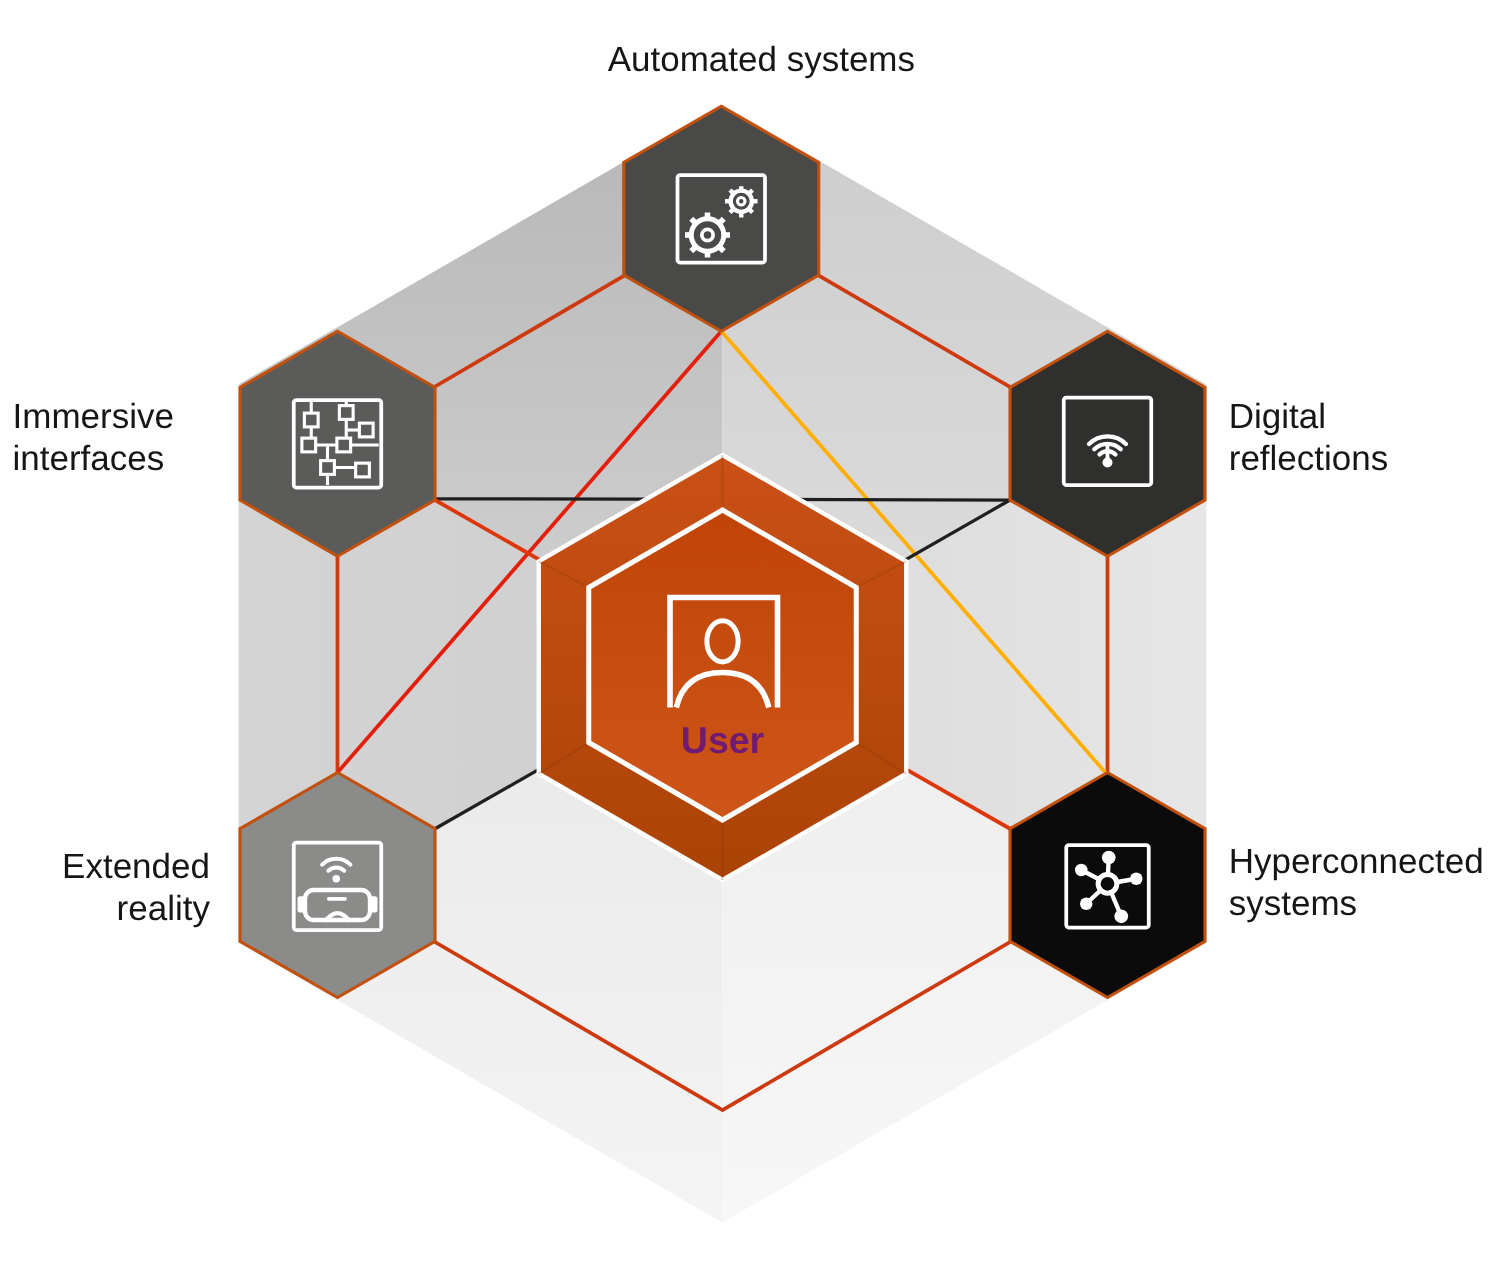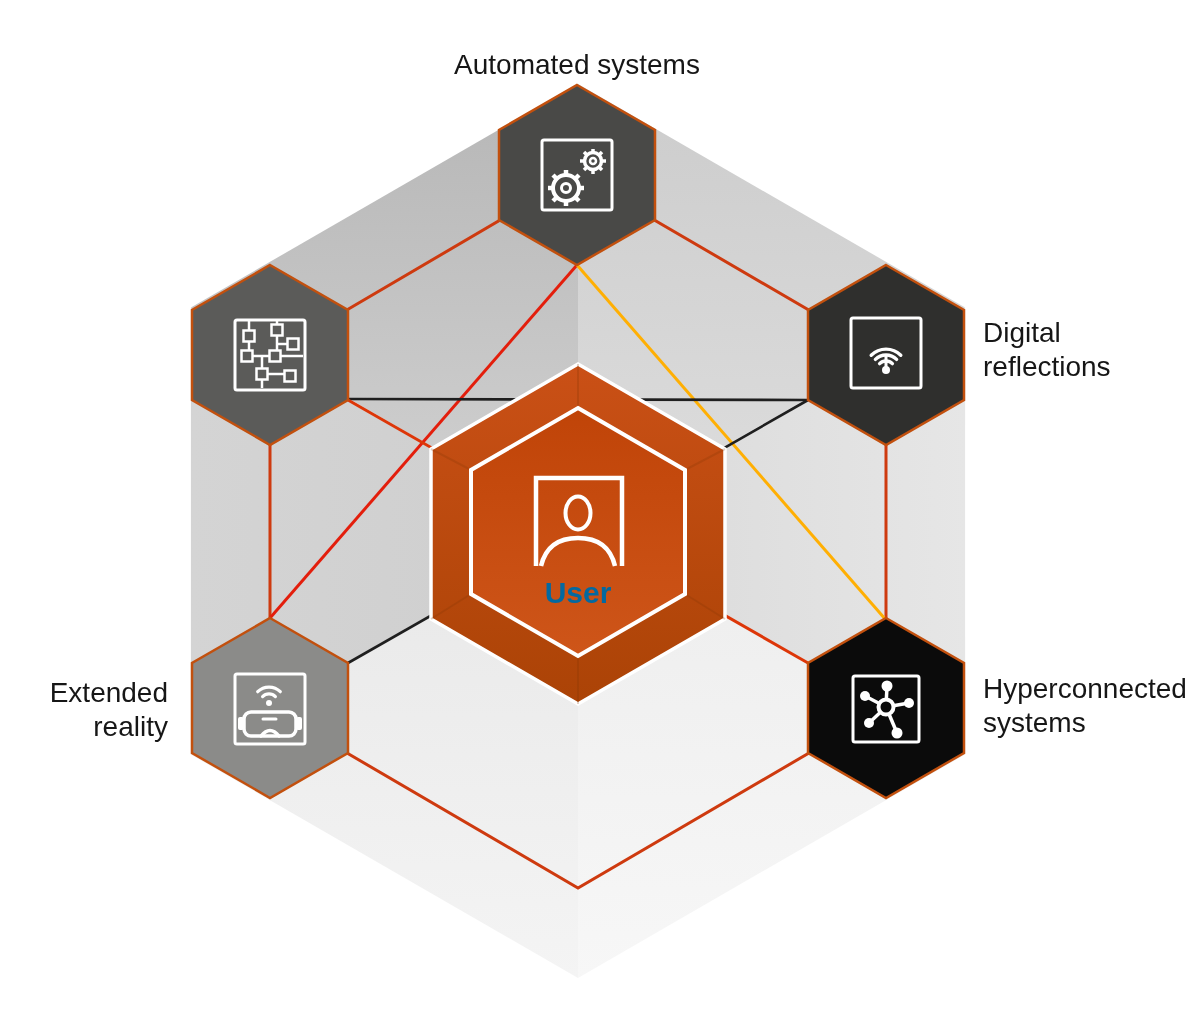"Automated systems" .label.center { margin-top: 17px -> none; text-align: center -> right }
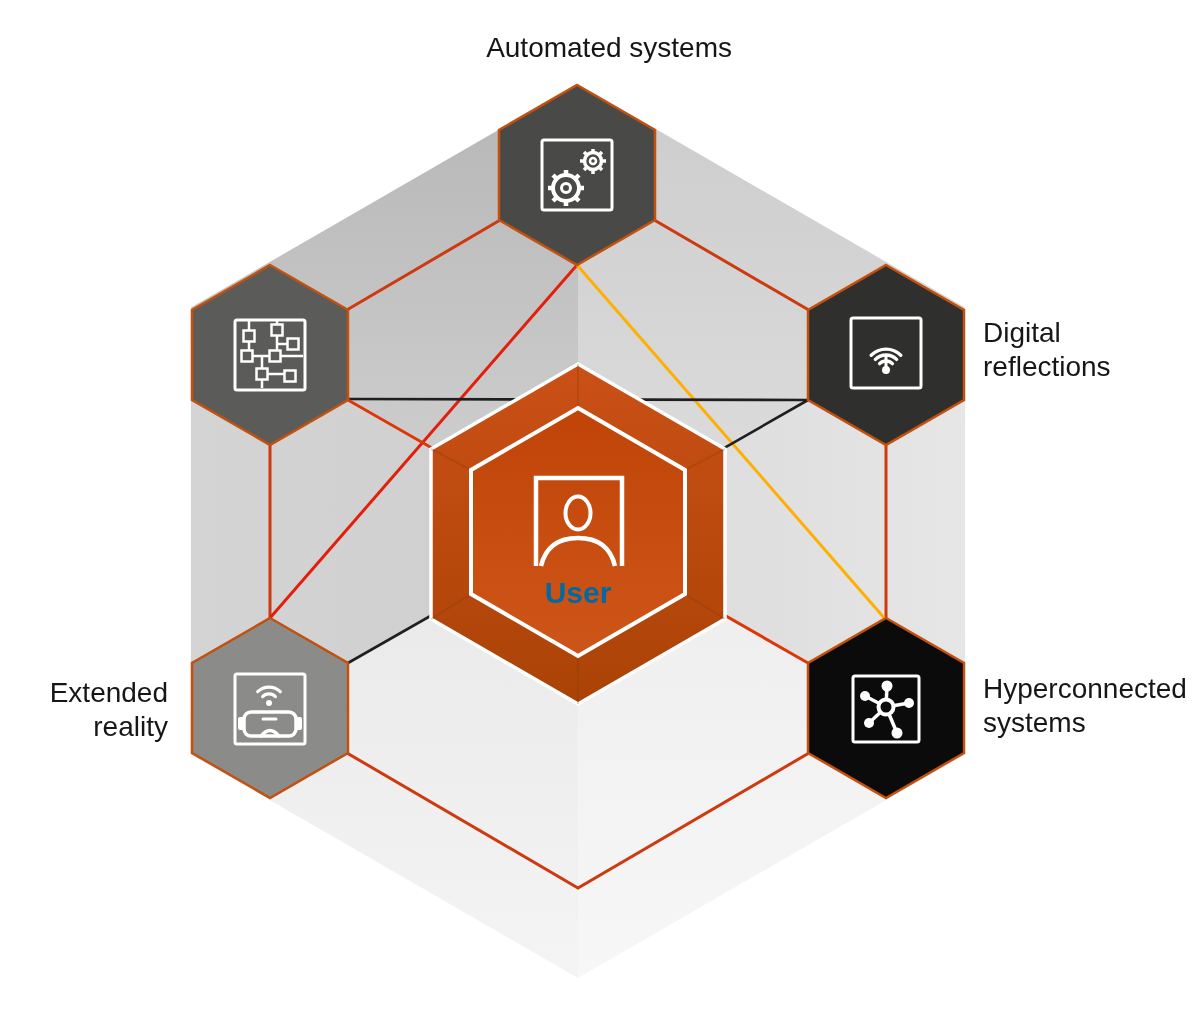"Immersive interfaces" div.label { html: none -> <div>Immersive interfaces</div> }
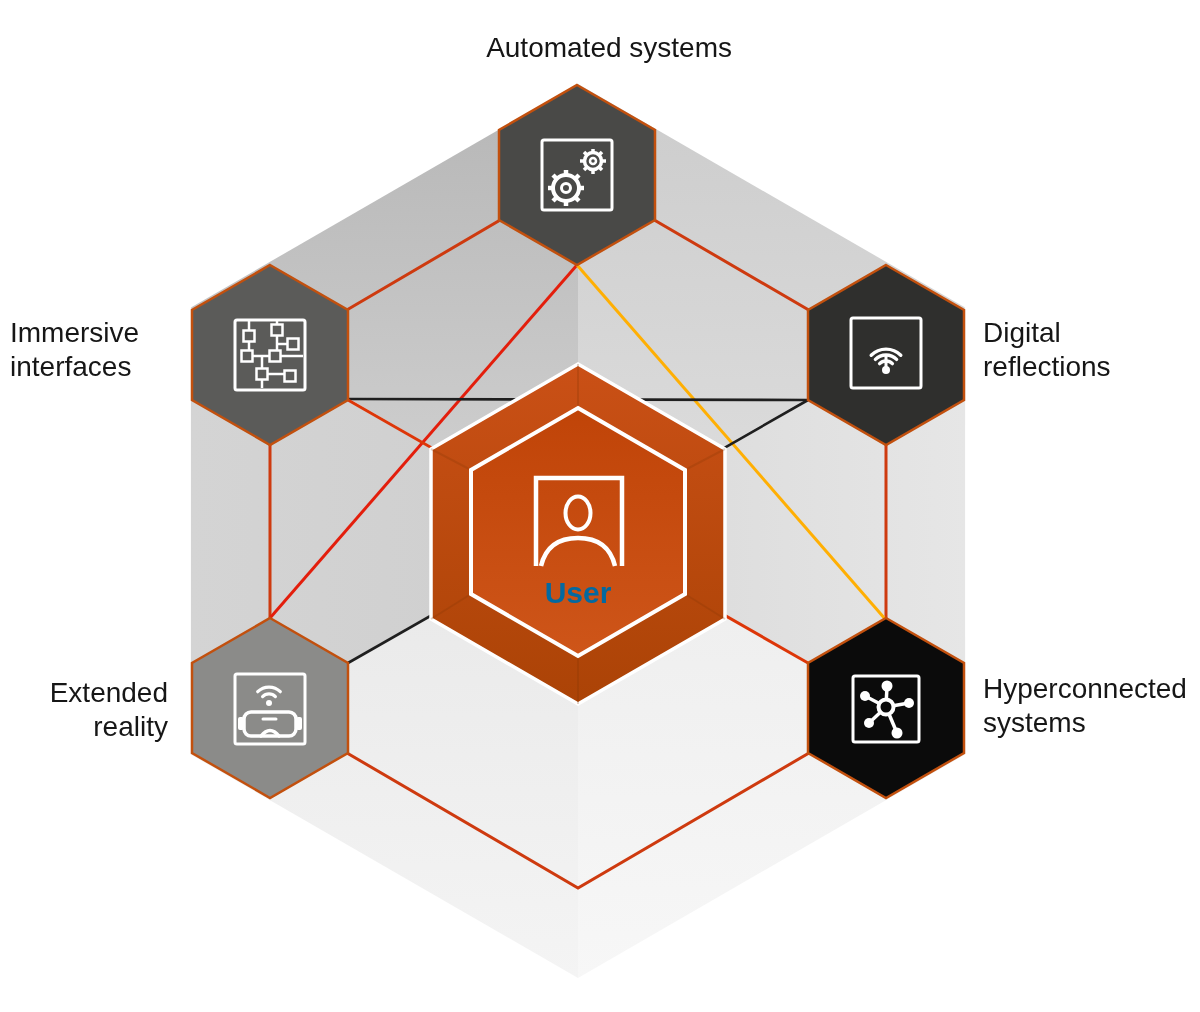"User" .user-label { color: #0369a1 -> #701a75 }
